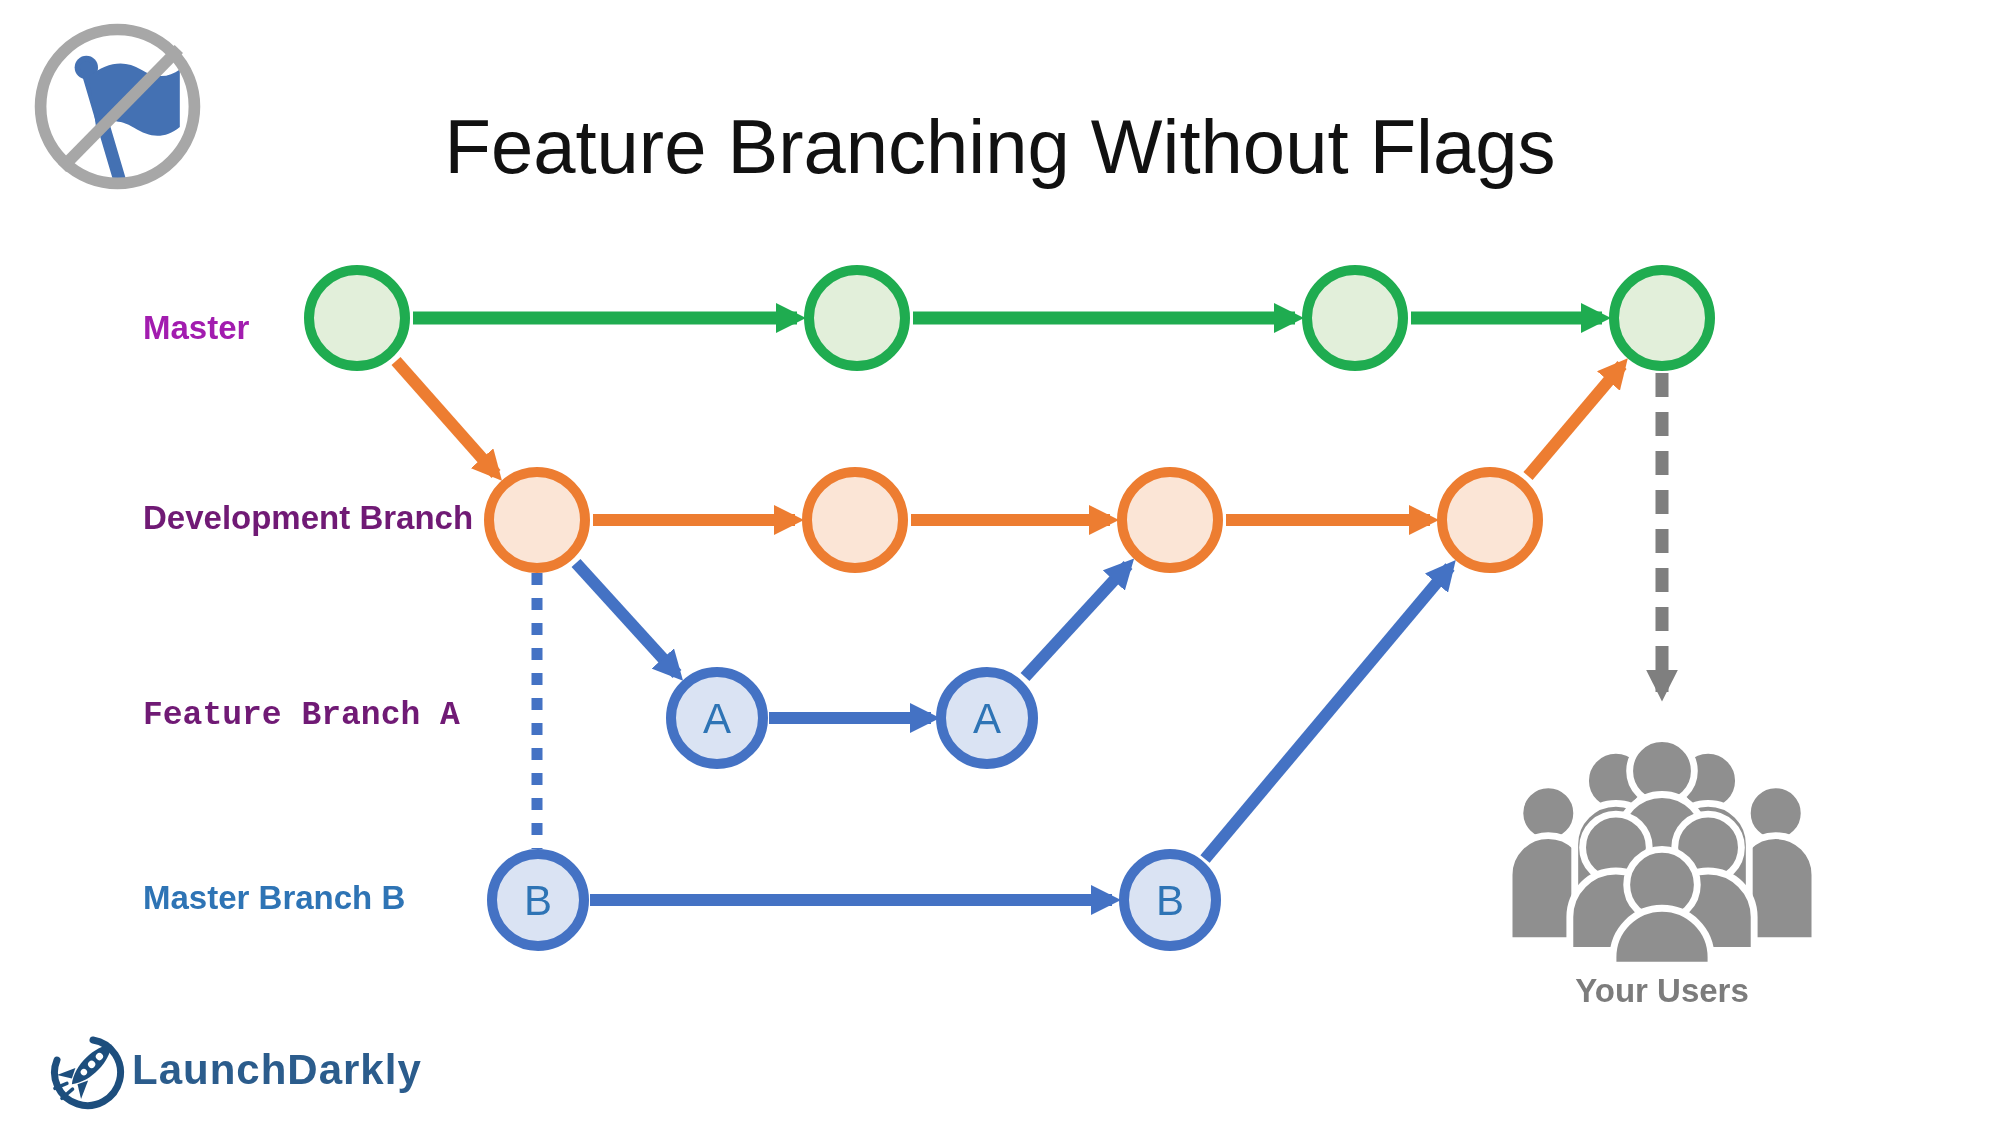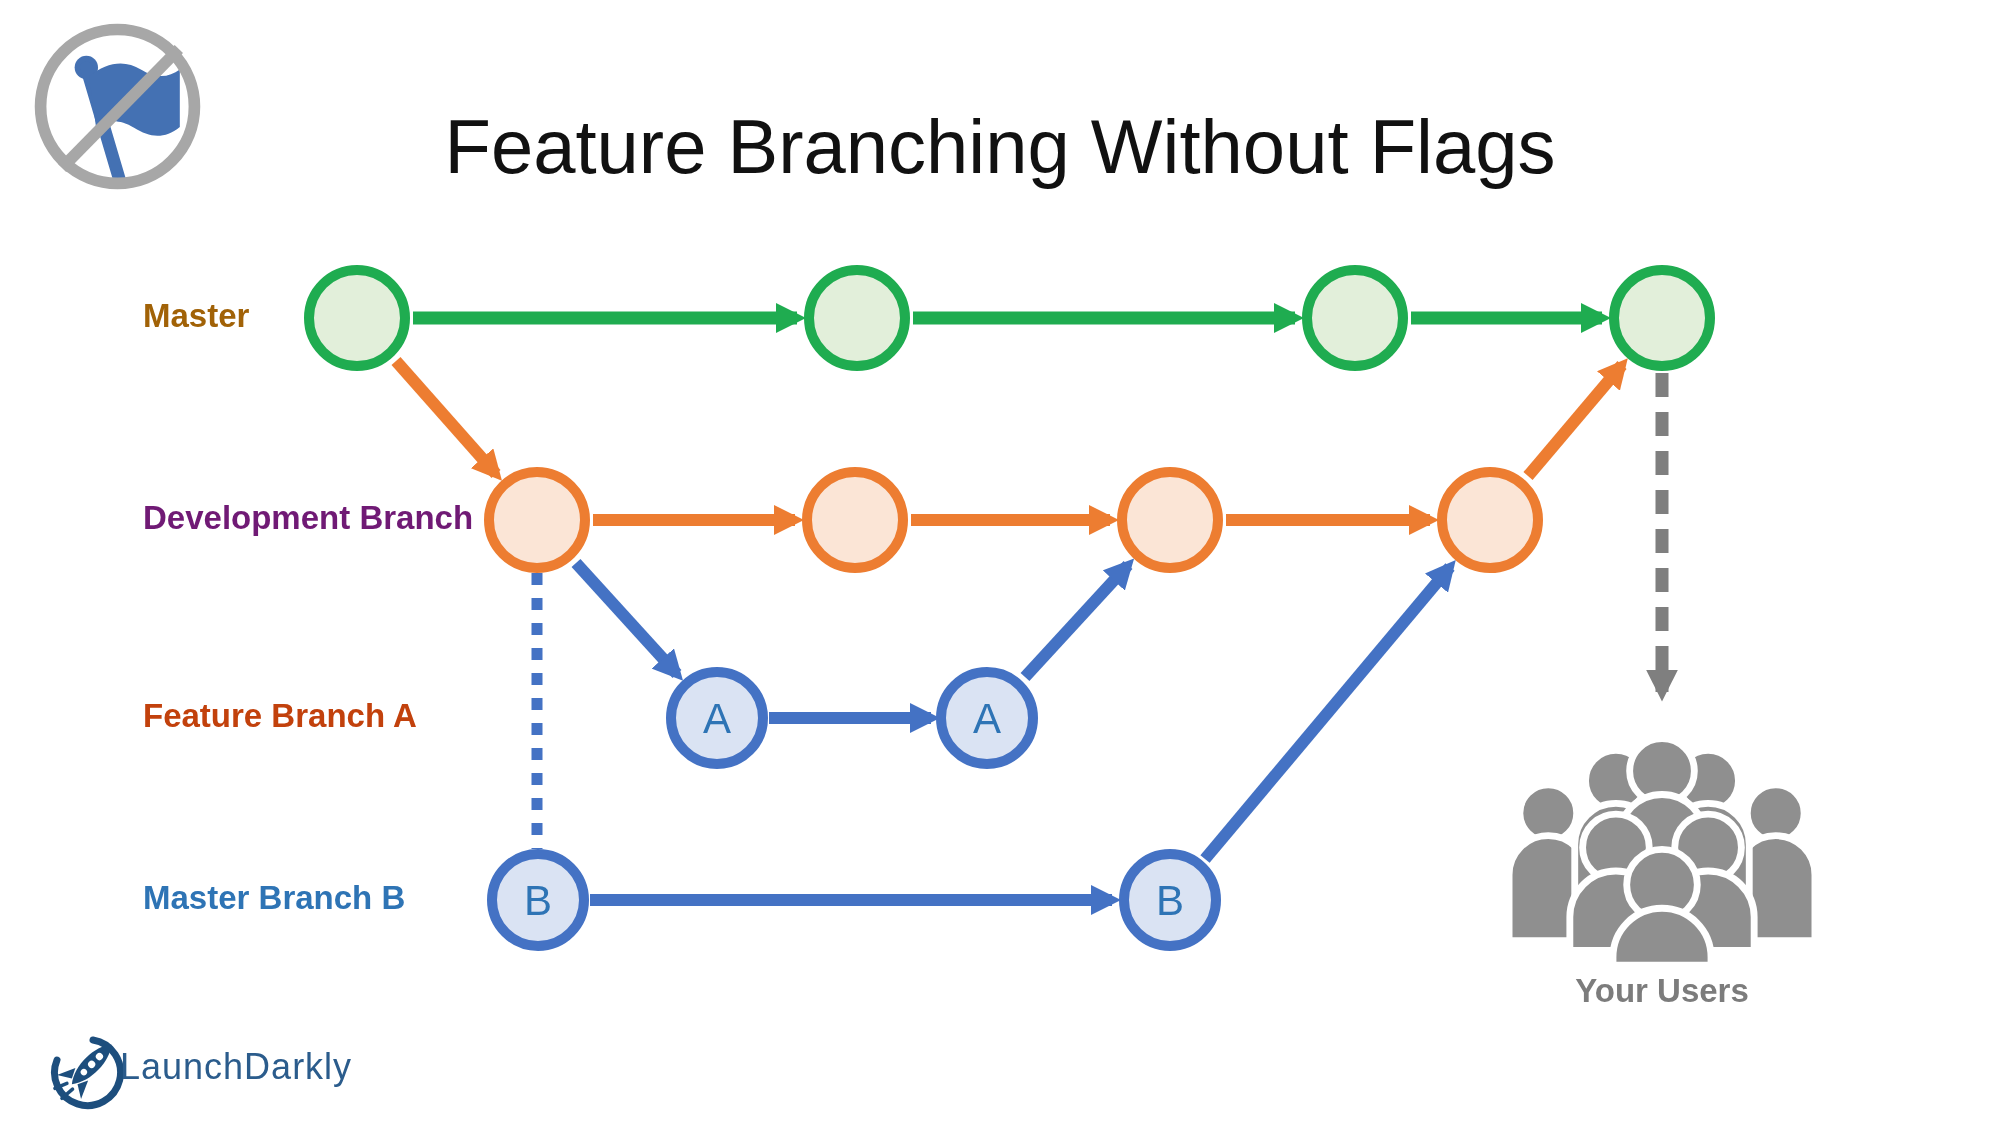"Master" .lbl-master { color: #a16207 -> #a21caf; top: 297px -> 309px }
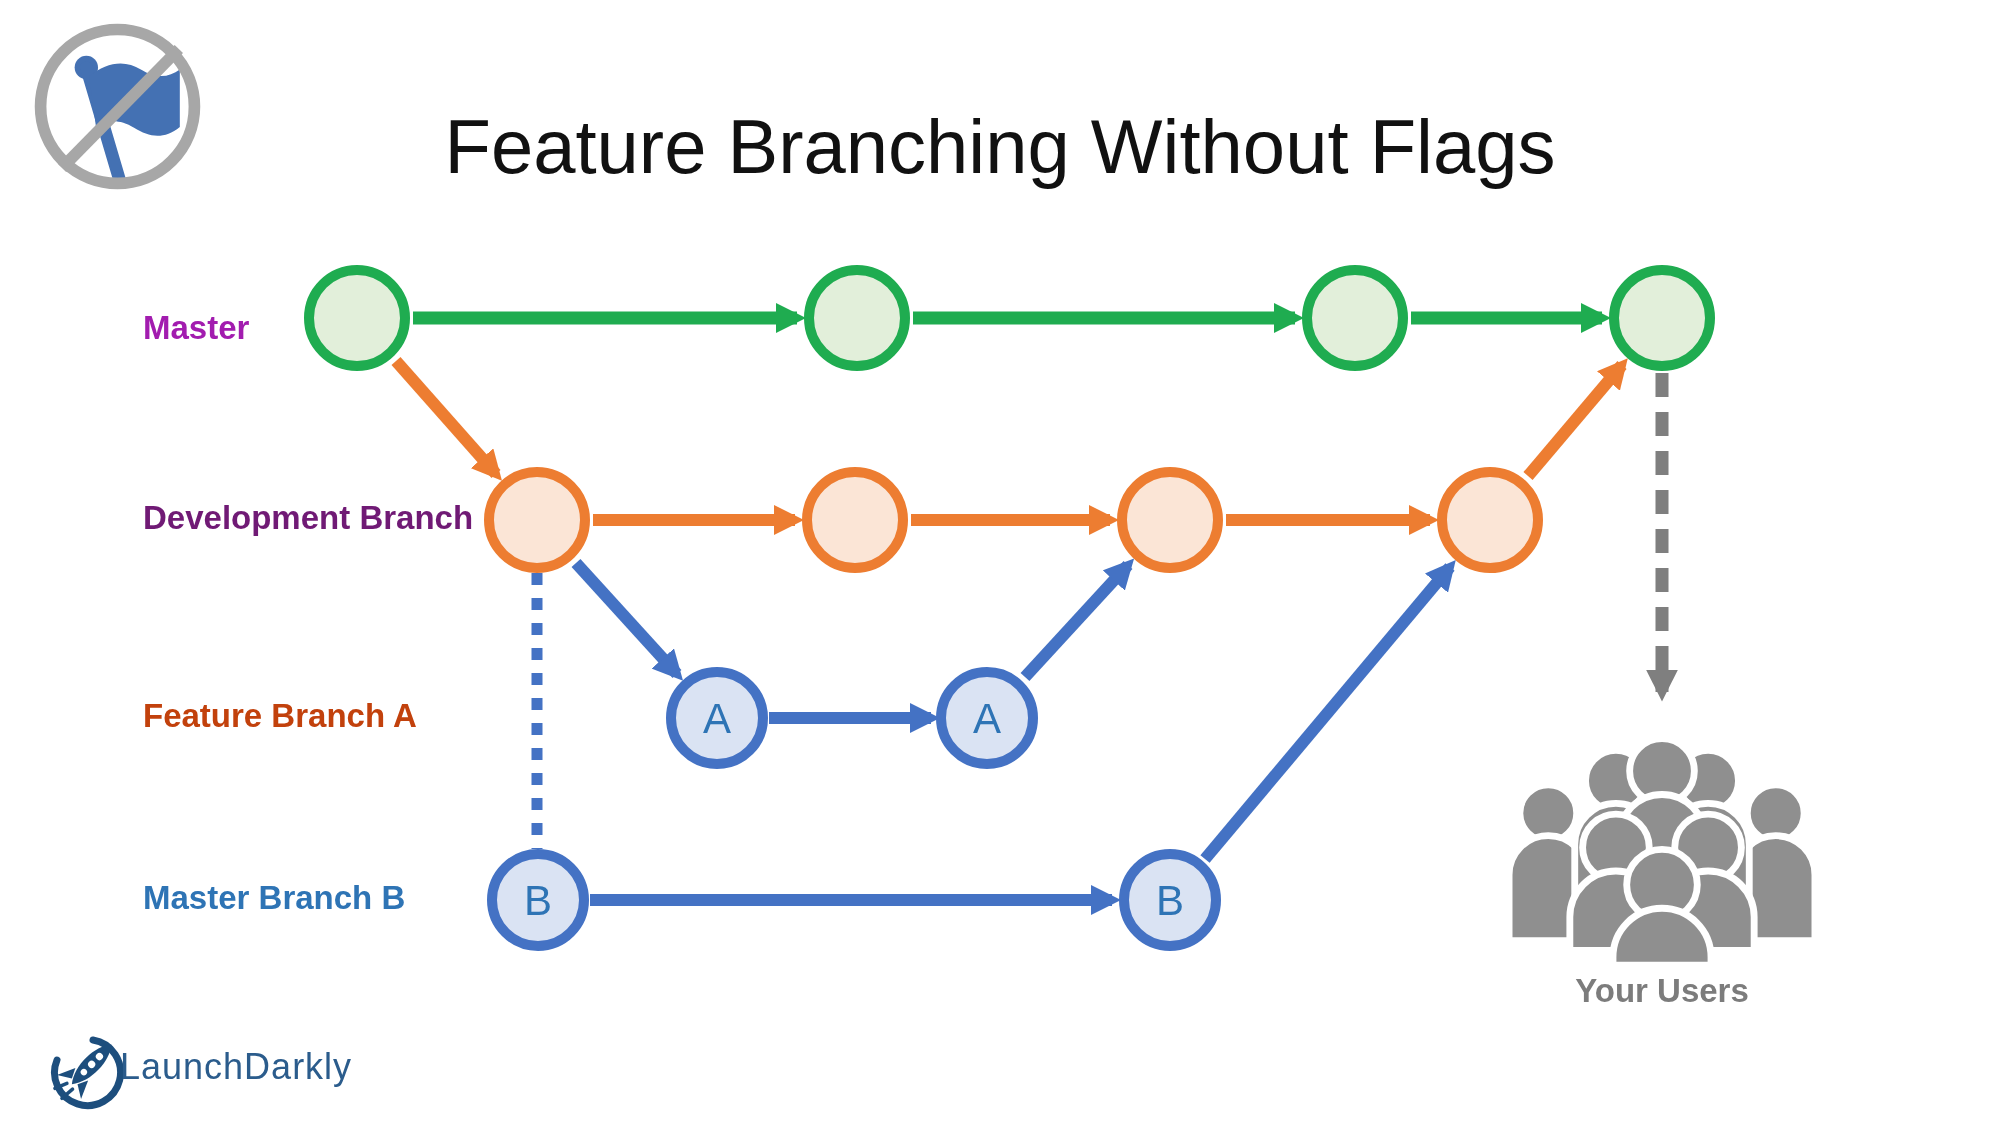"Feature Branch A" .lbl-fa { color: #c2410c -> #701a75; font-family: none -> Liberation Mono, monospace }
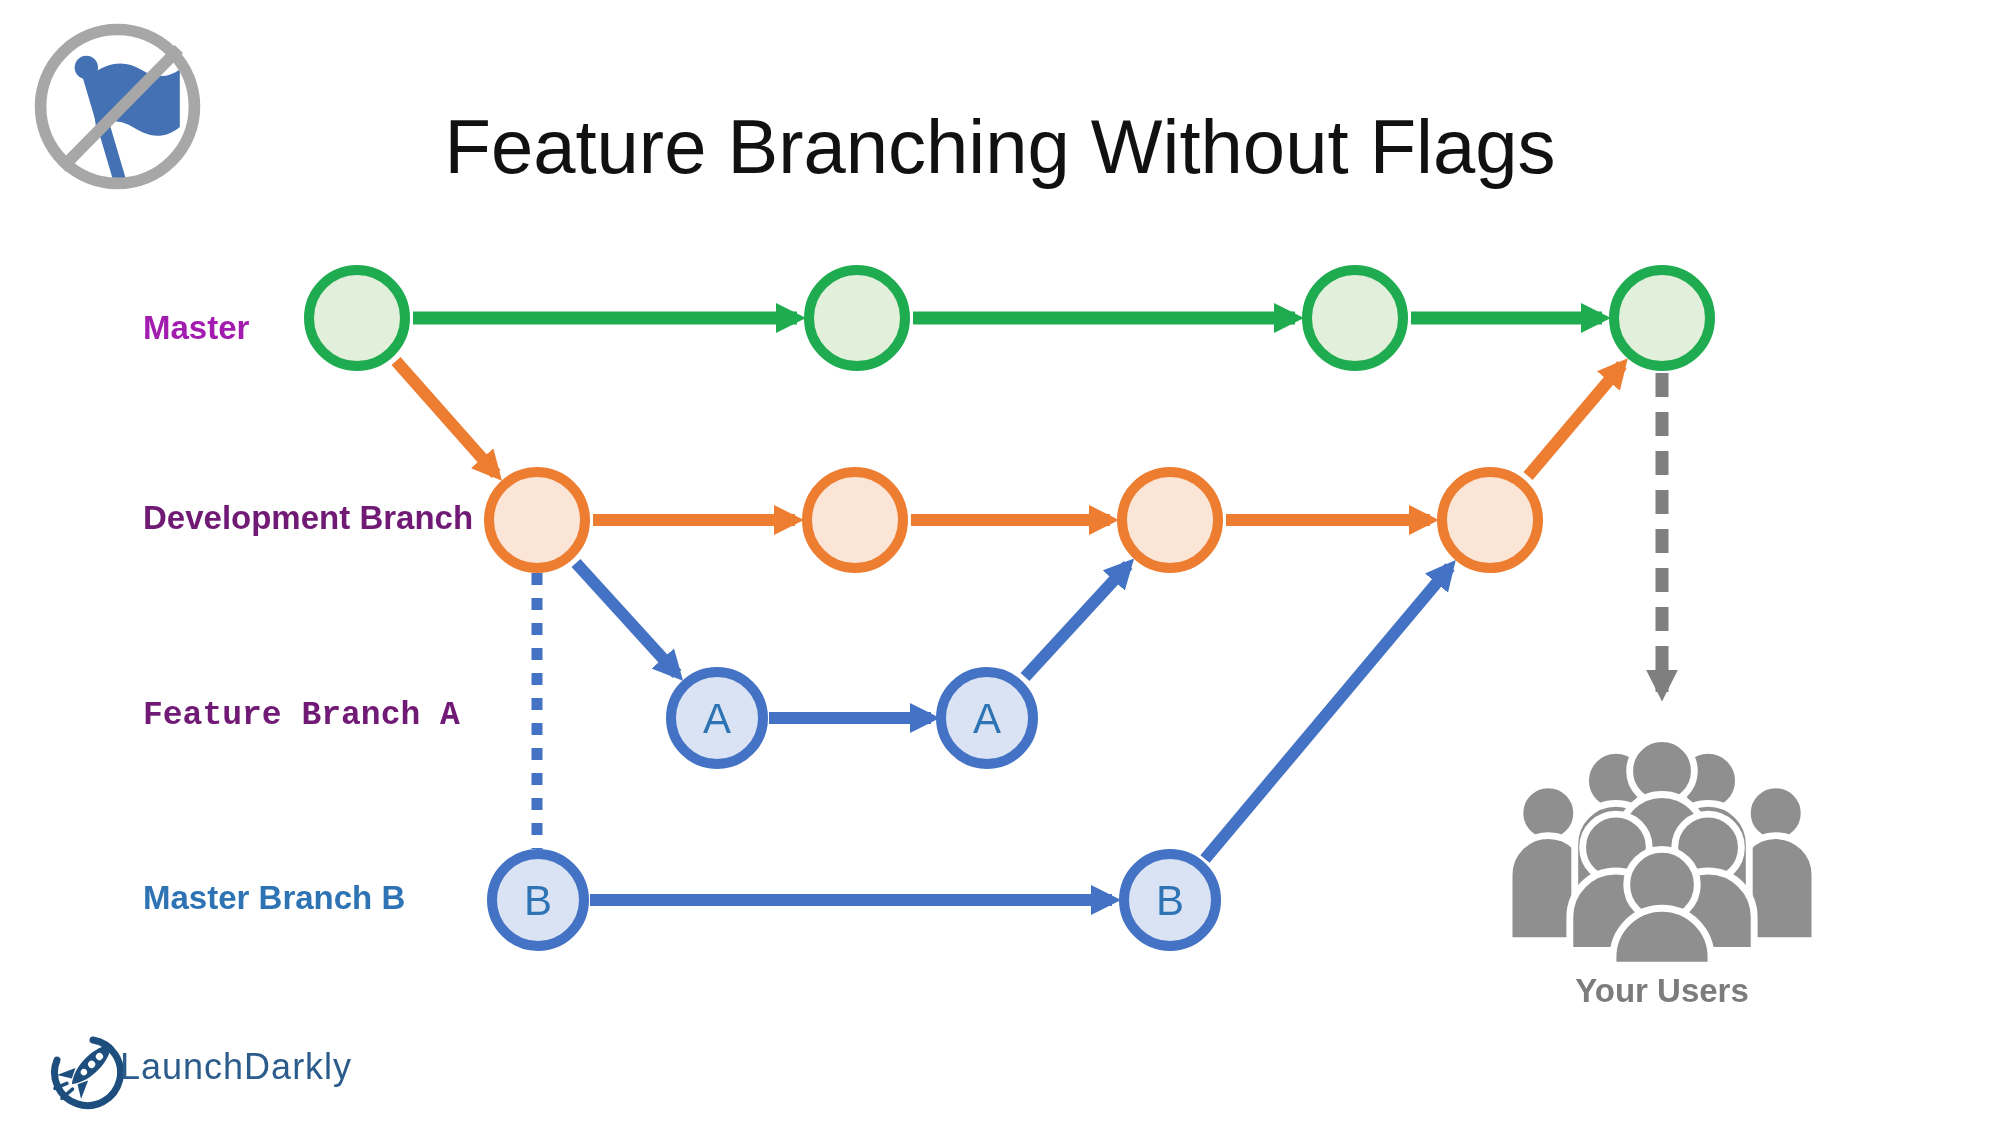"LaunchDarkly" .logo-text { font-size: 36px -> 42px; font-weight: 400 -> 700; left: 120px -> 132px }
